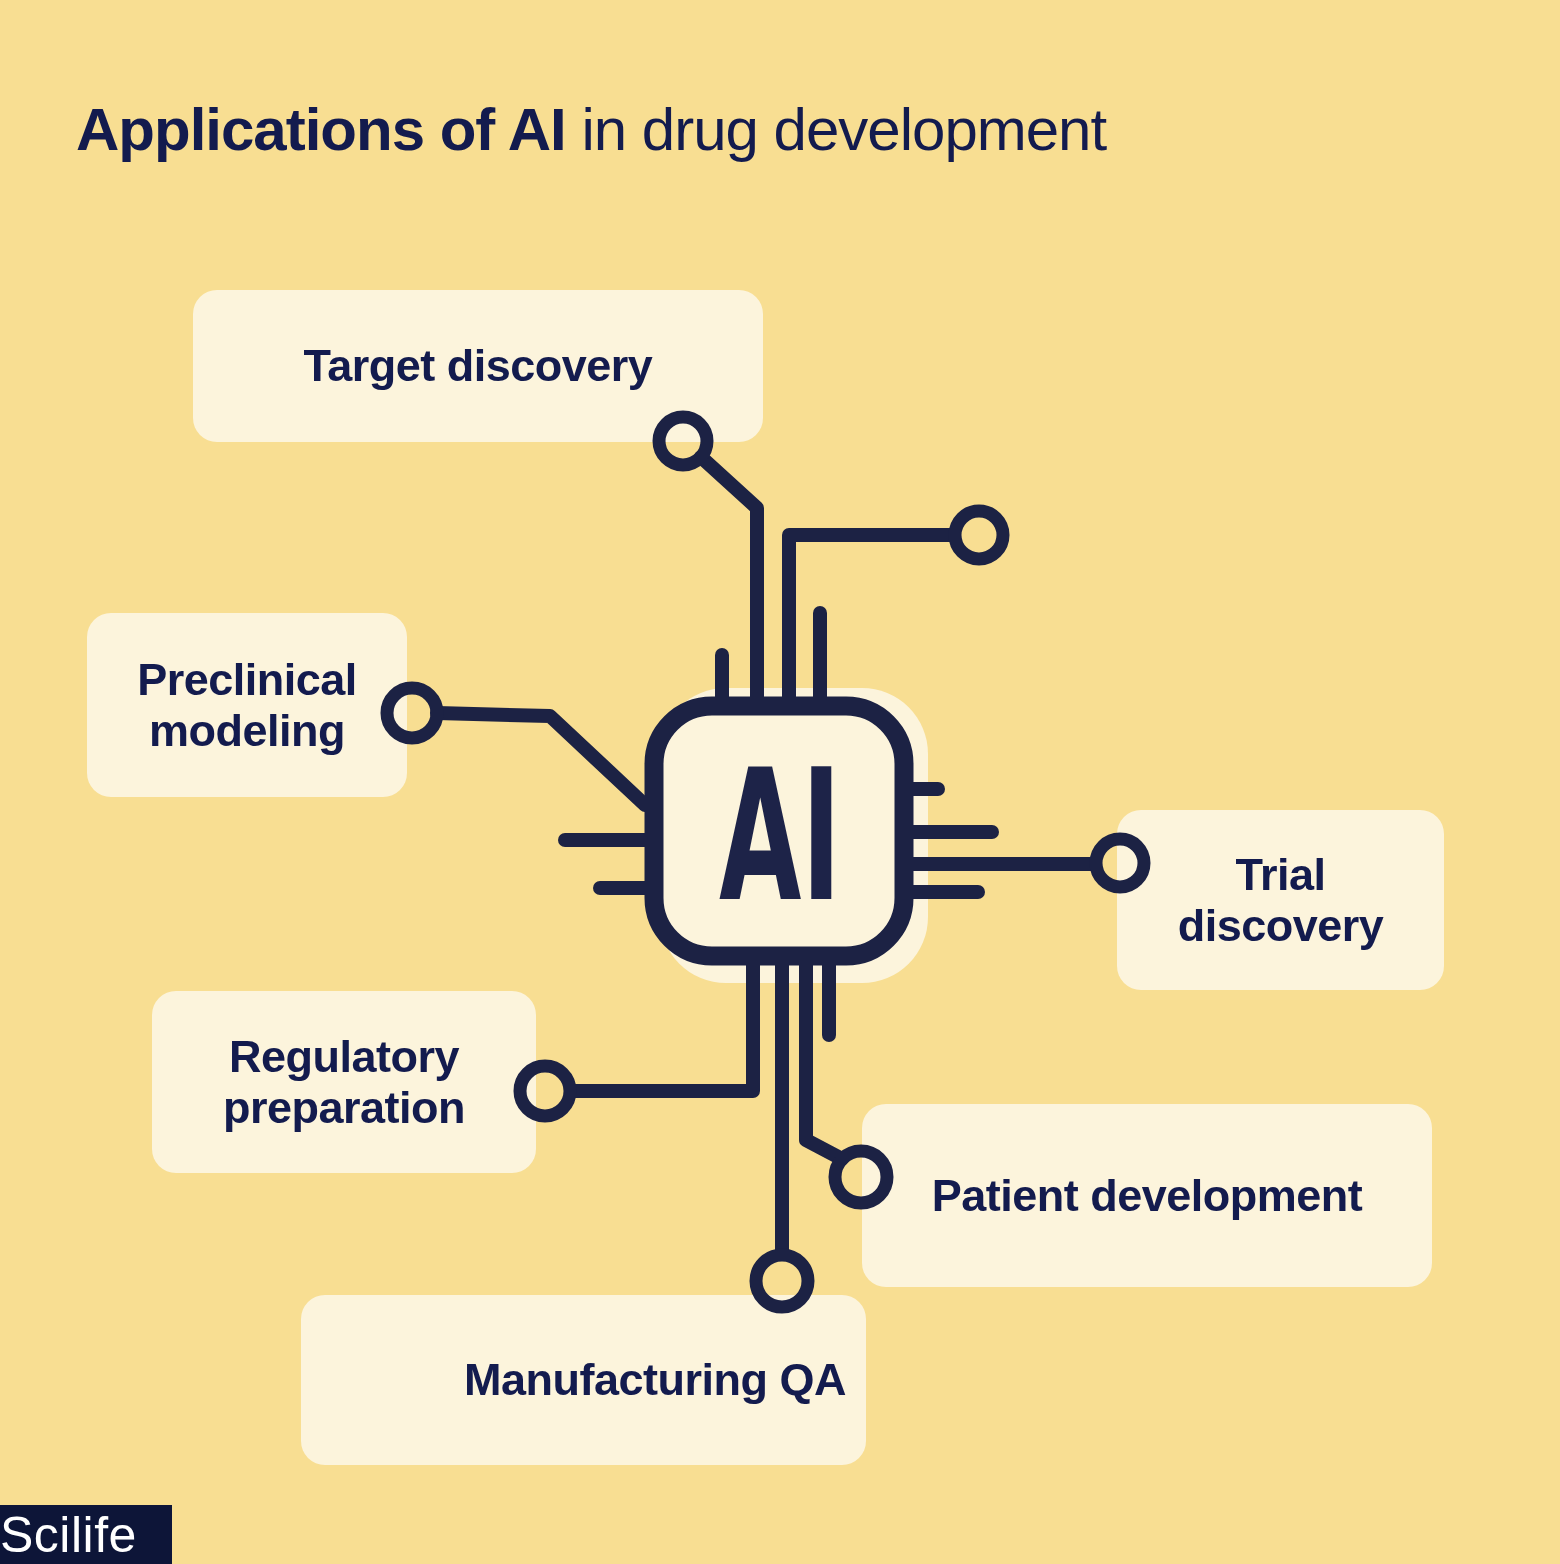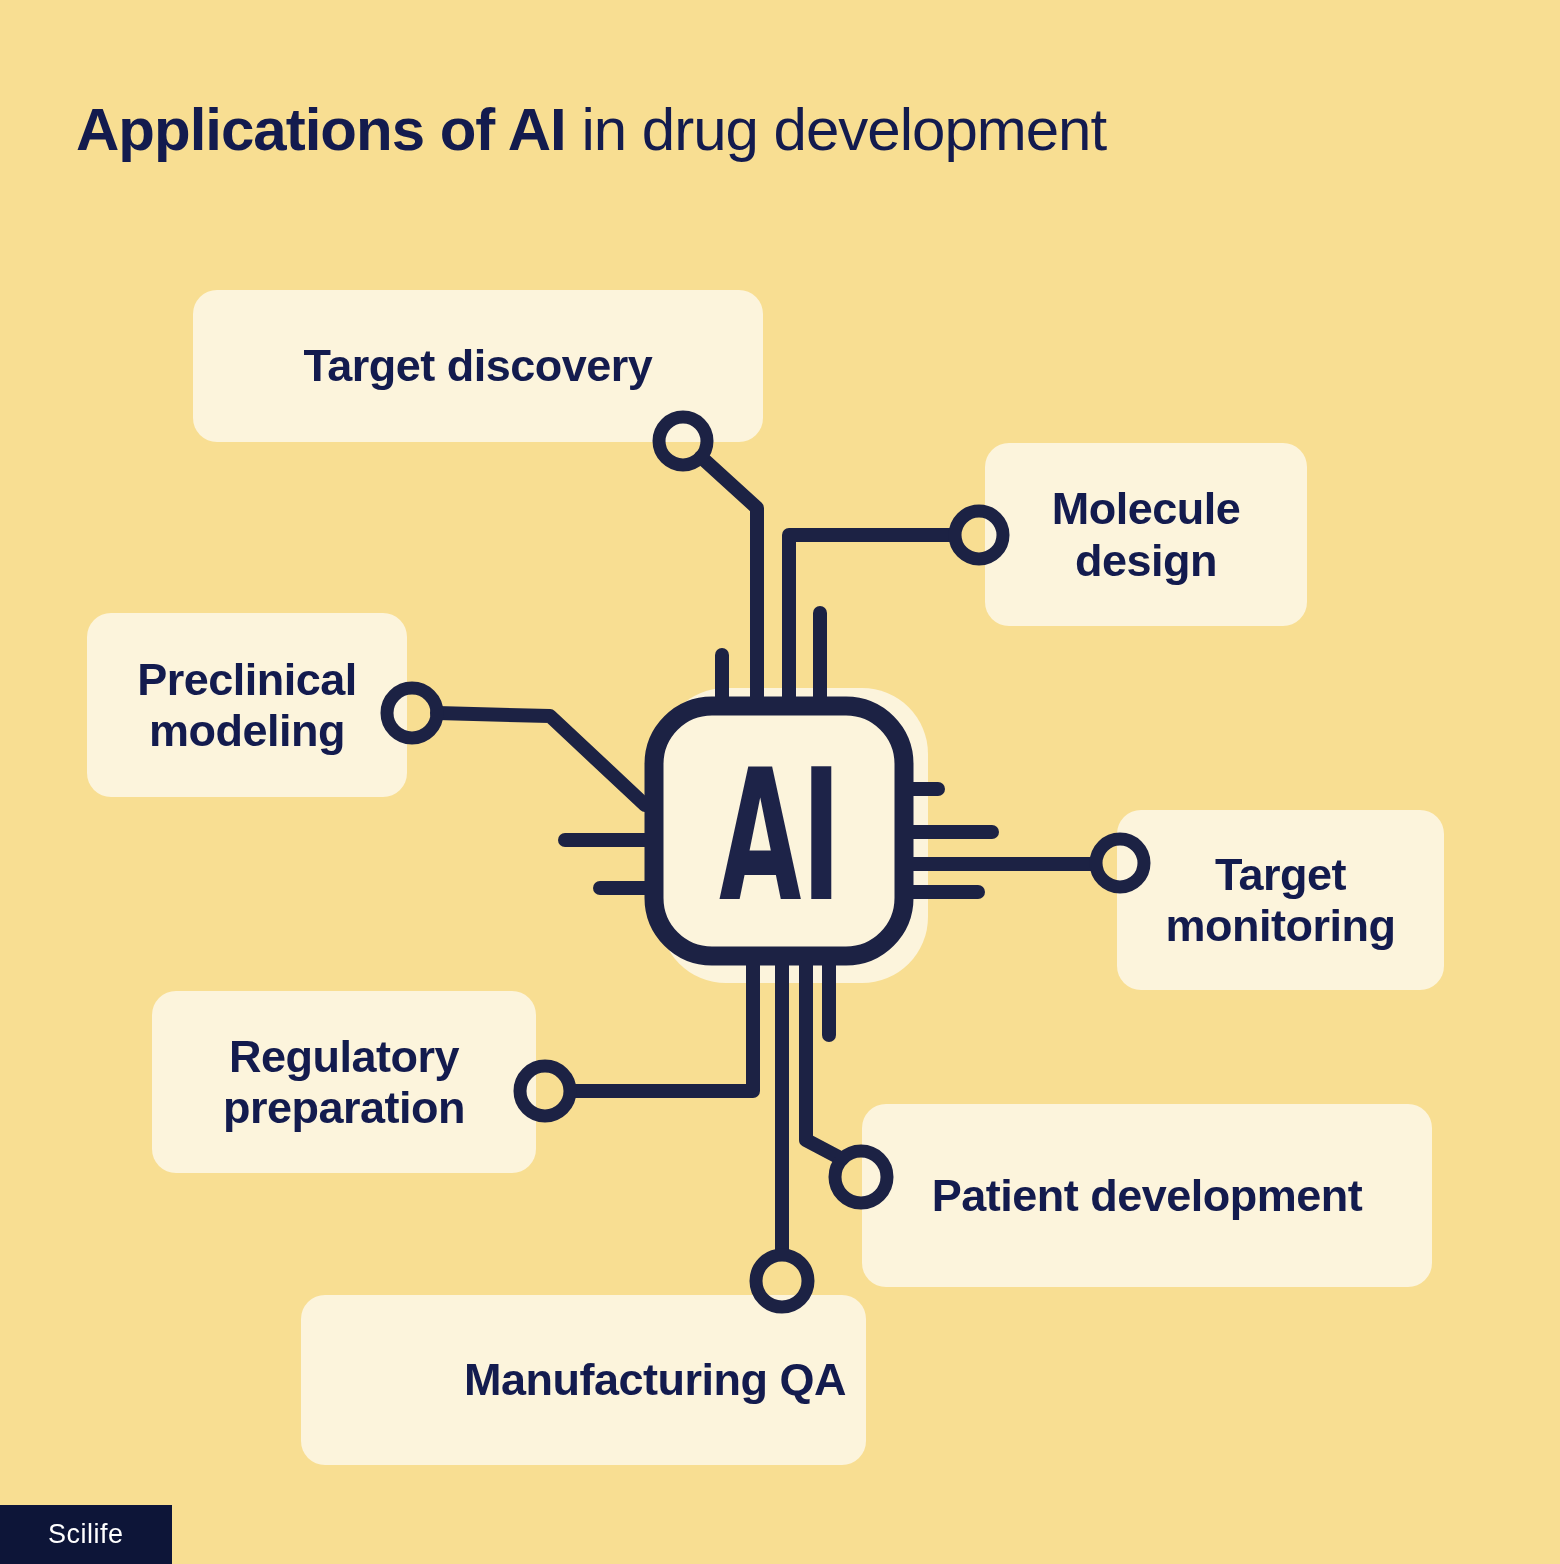"Molecule design" div.node { html: <div> <span>Molecule design</span> </div> -> none }
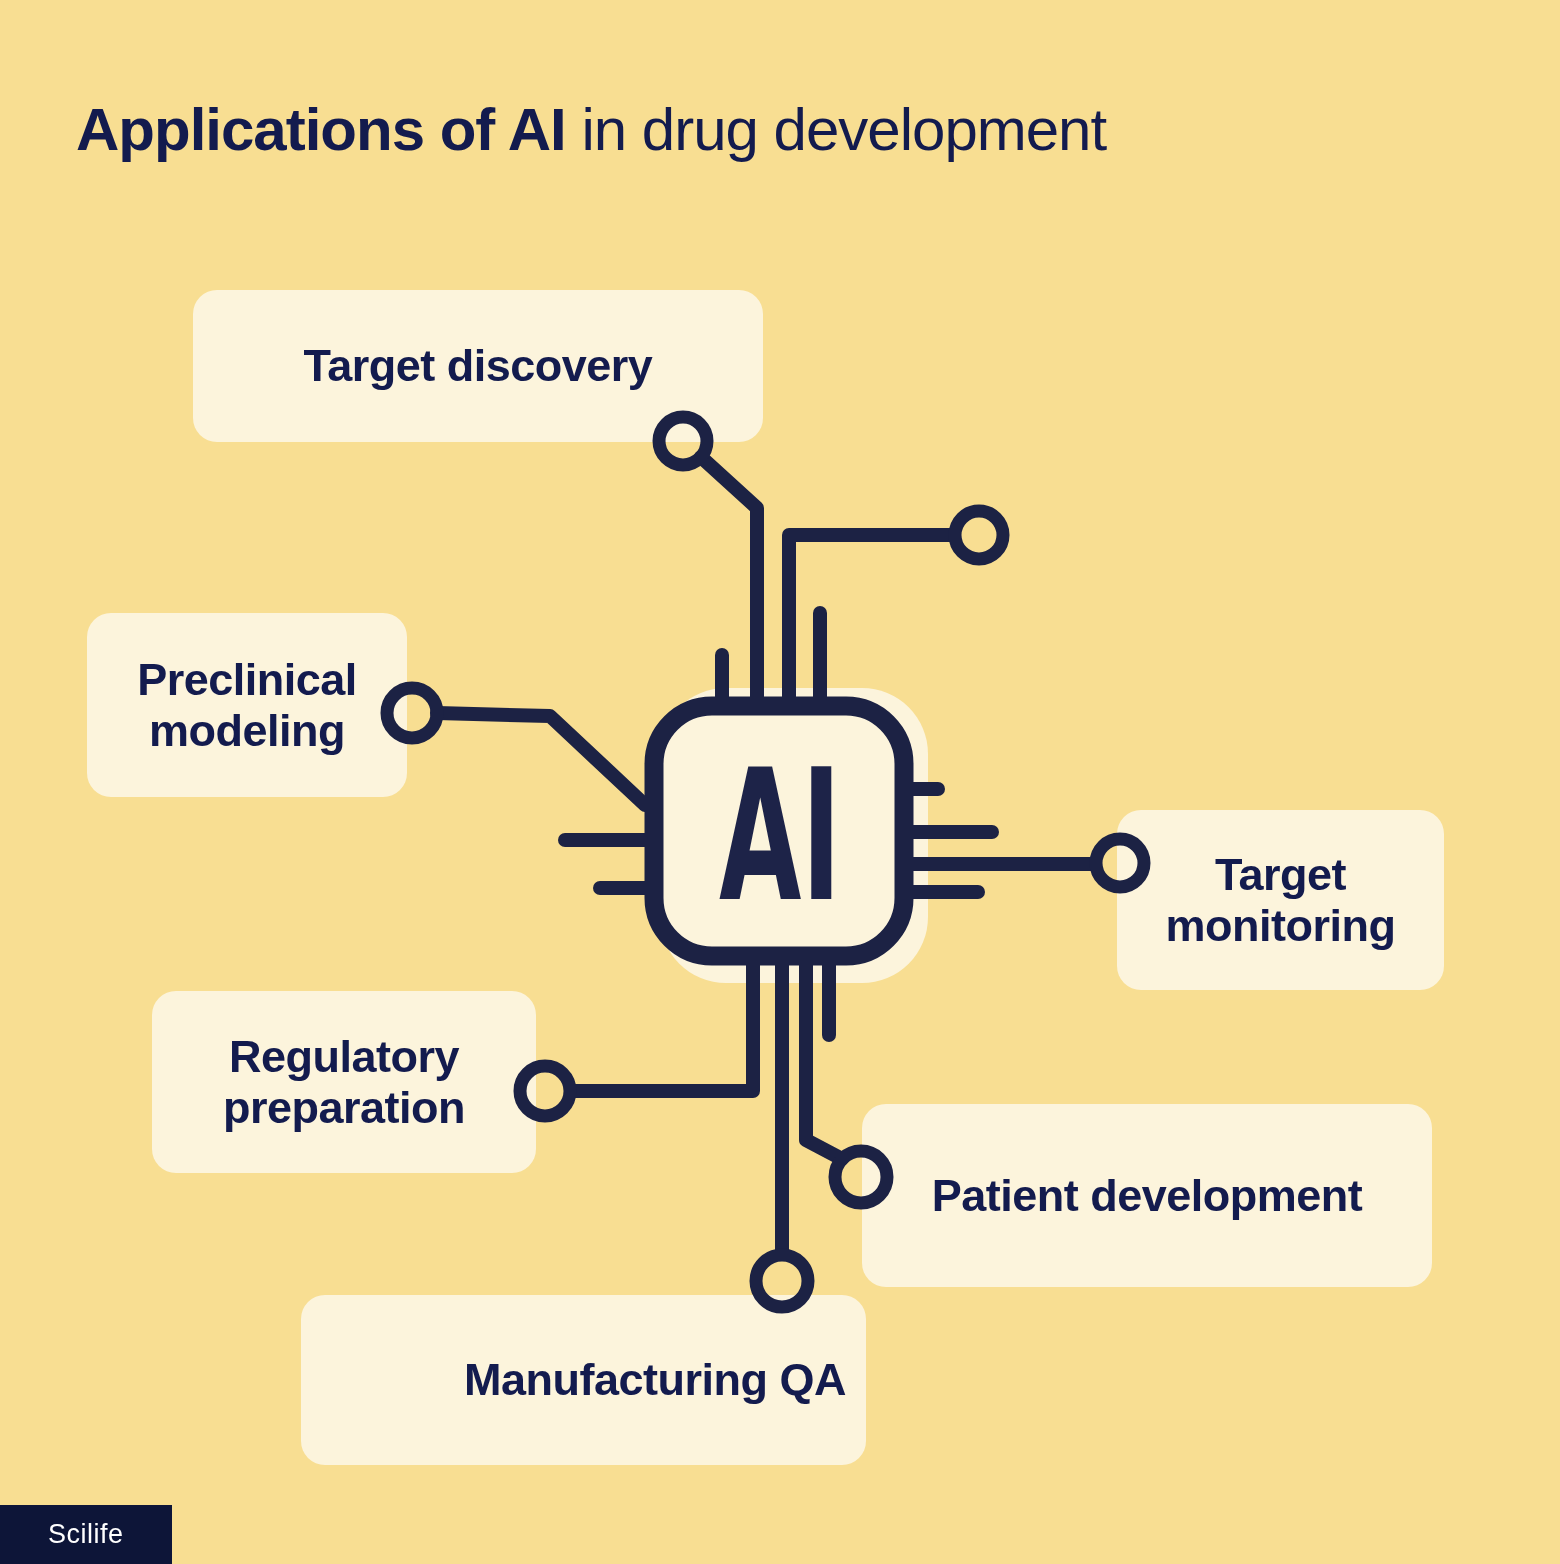"Target monitoring" span { text: Target monitoring -> Trial discovery }
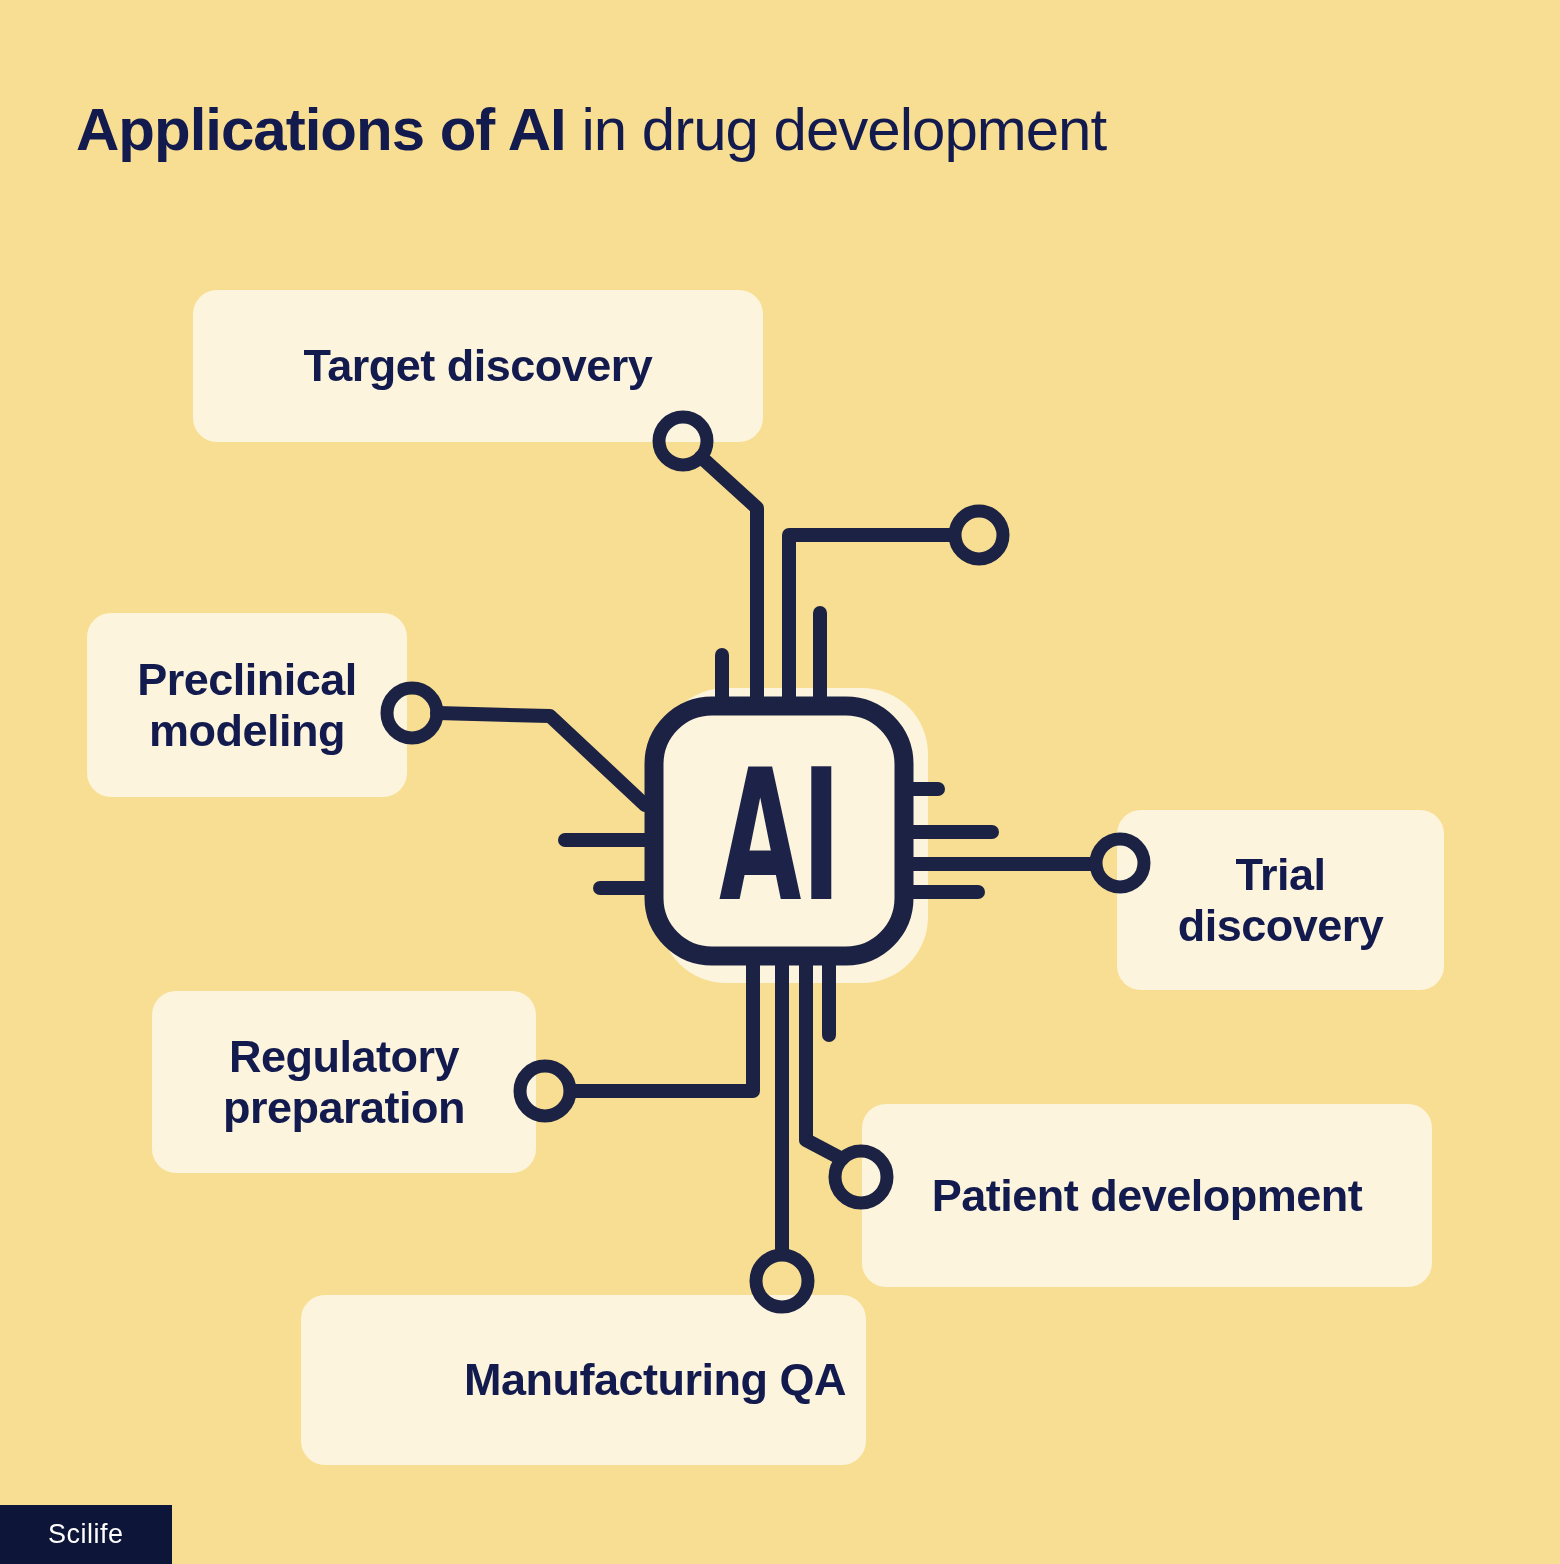"Scilife" .brand { font-size: 27px -> 50px; padding-left: 48px -> none }
